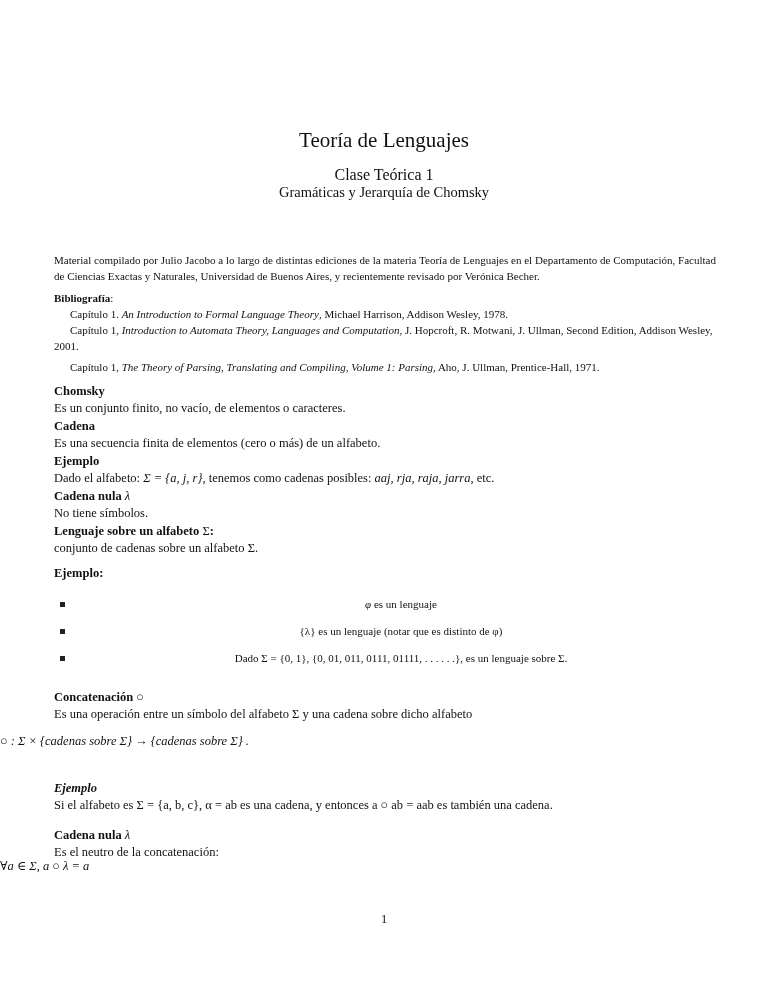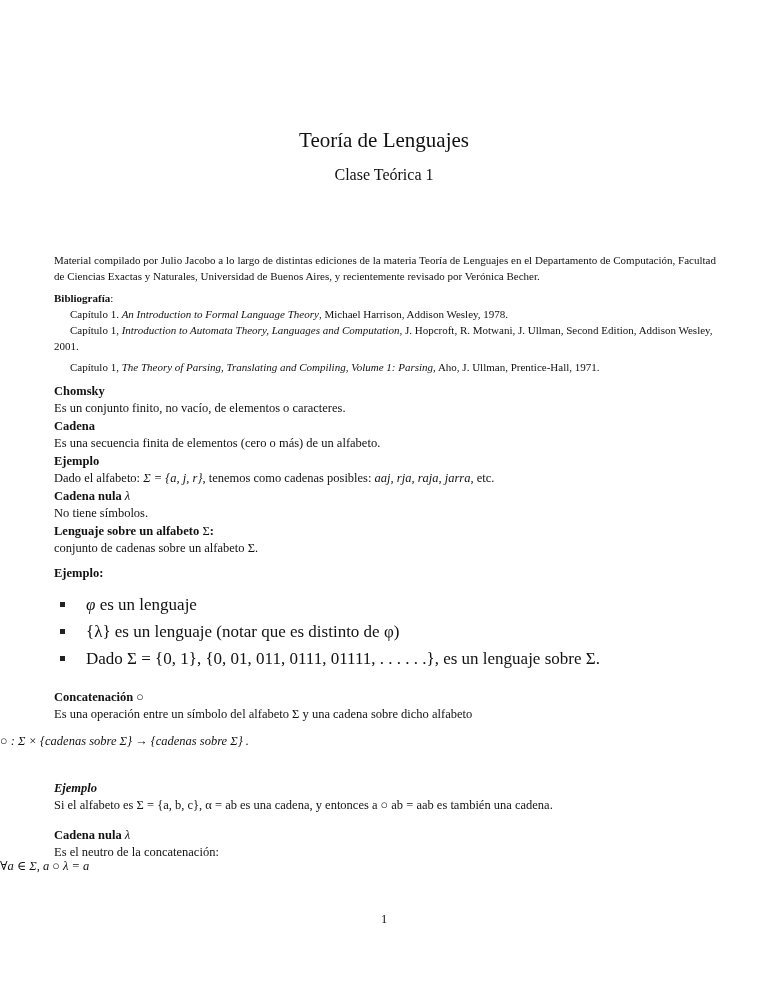"Gramáticas y Jerarquía de Chomsky" div.center { html: none -> <div>Gramáticas y Jerarquía de Chomsky</div> }
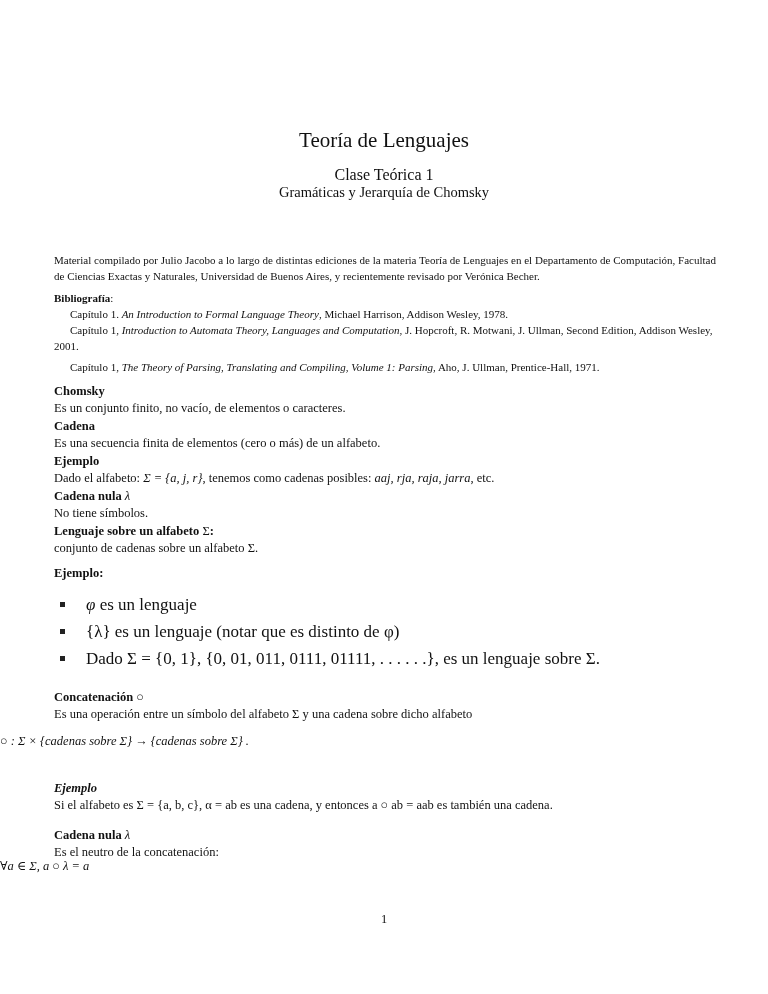"φ es un lenguaje" ul.items { font-size: 17px -> 11px; text-align: none -> center }
